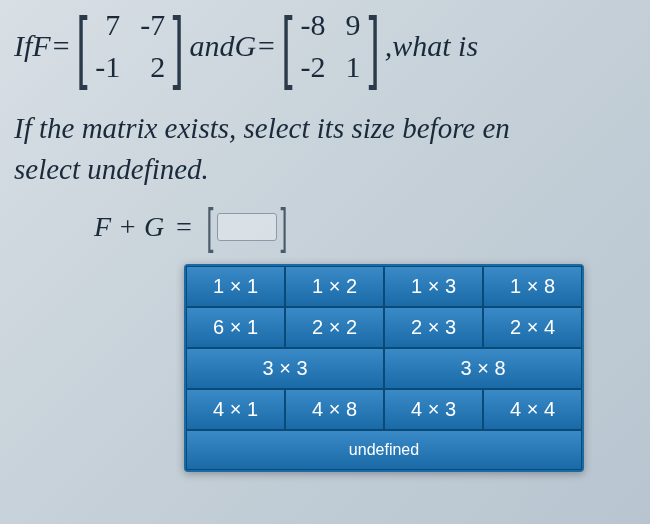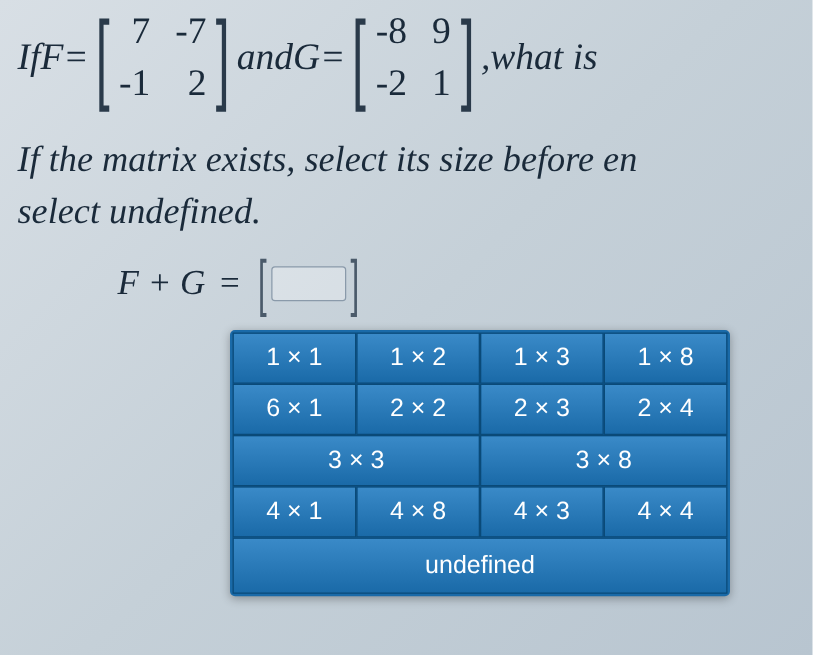"undefined" .undef-btn { font-size: 20px -> 16px }
